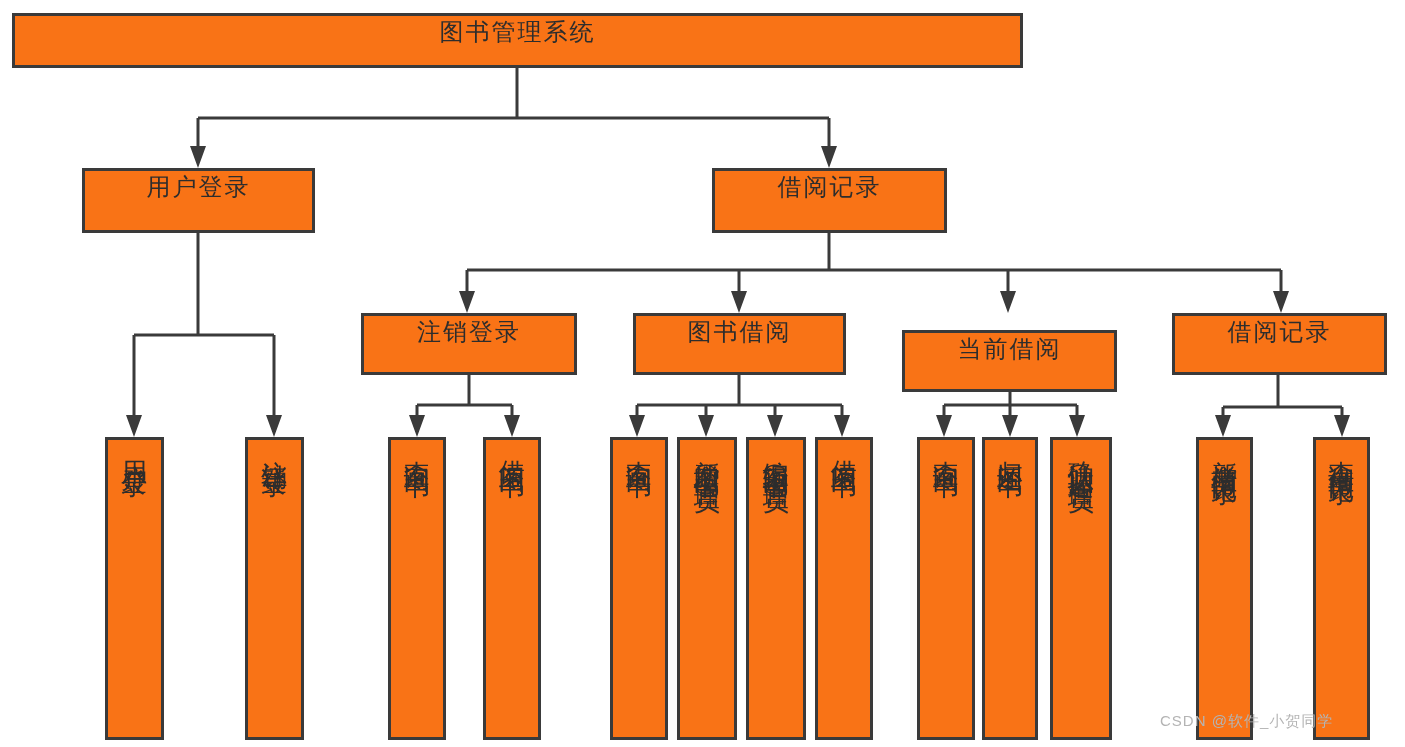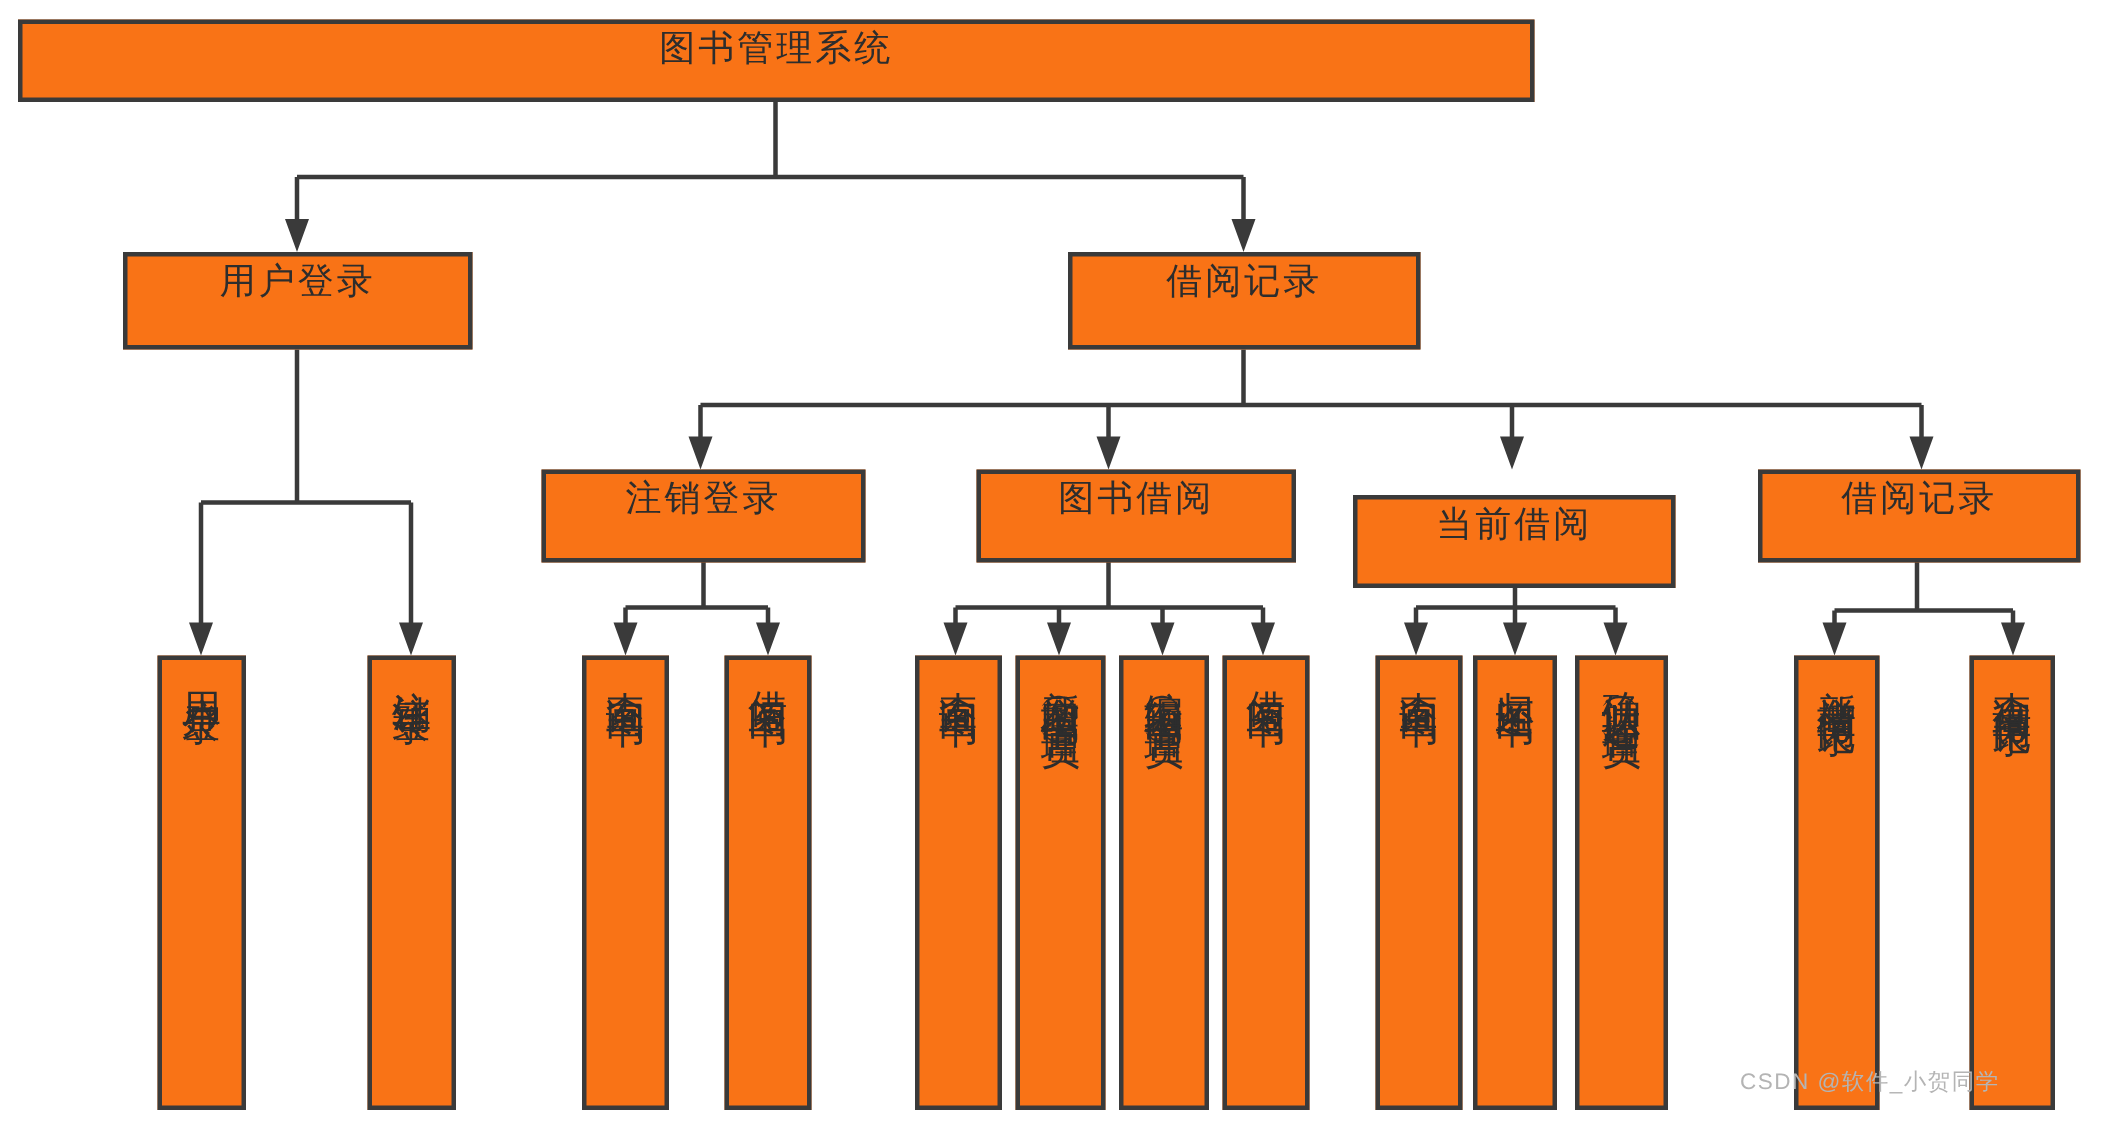"图书借阅" div.node { left: 651px -> 633px }
